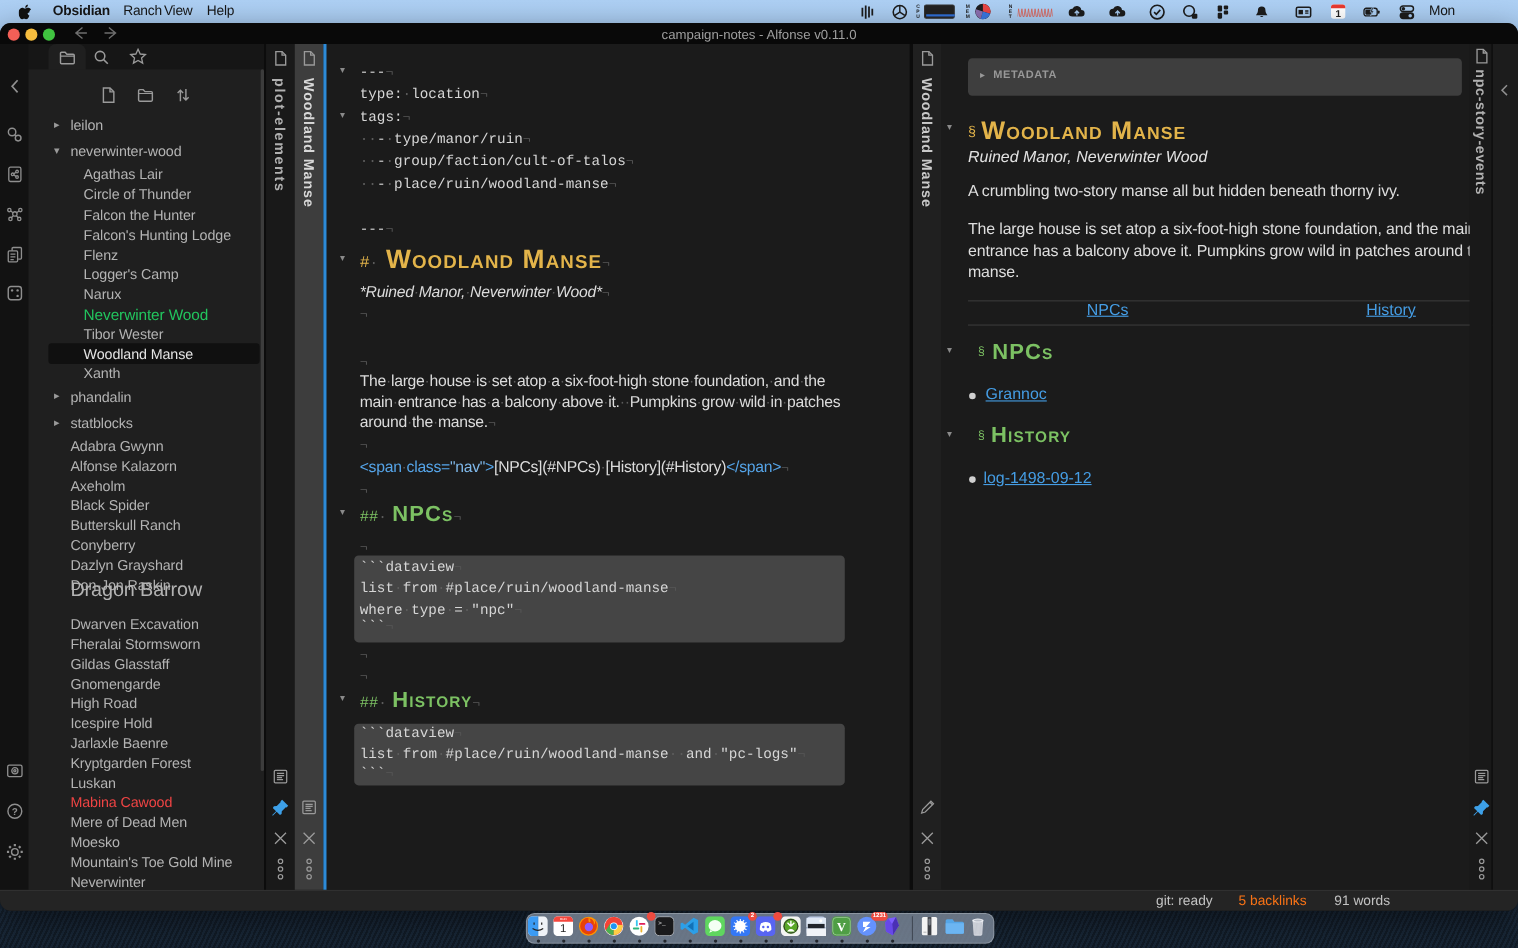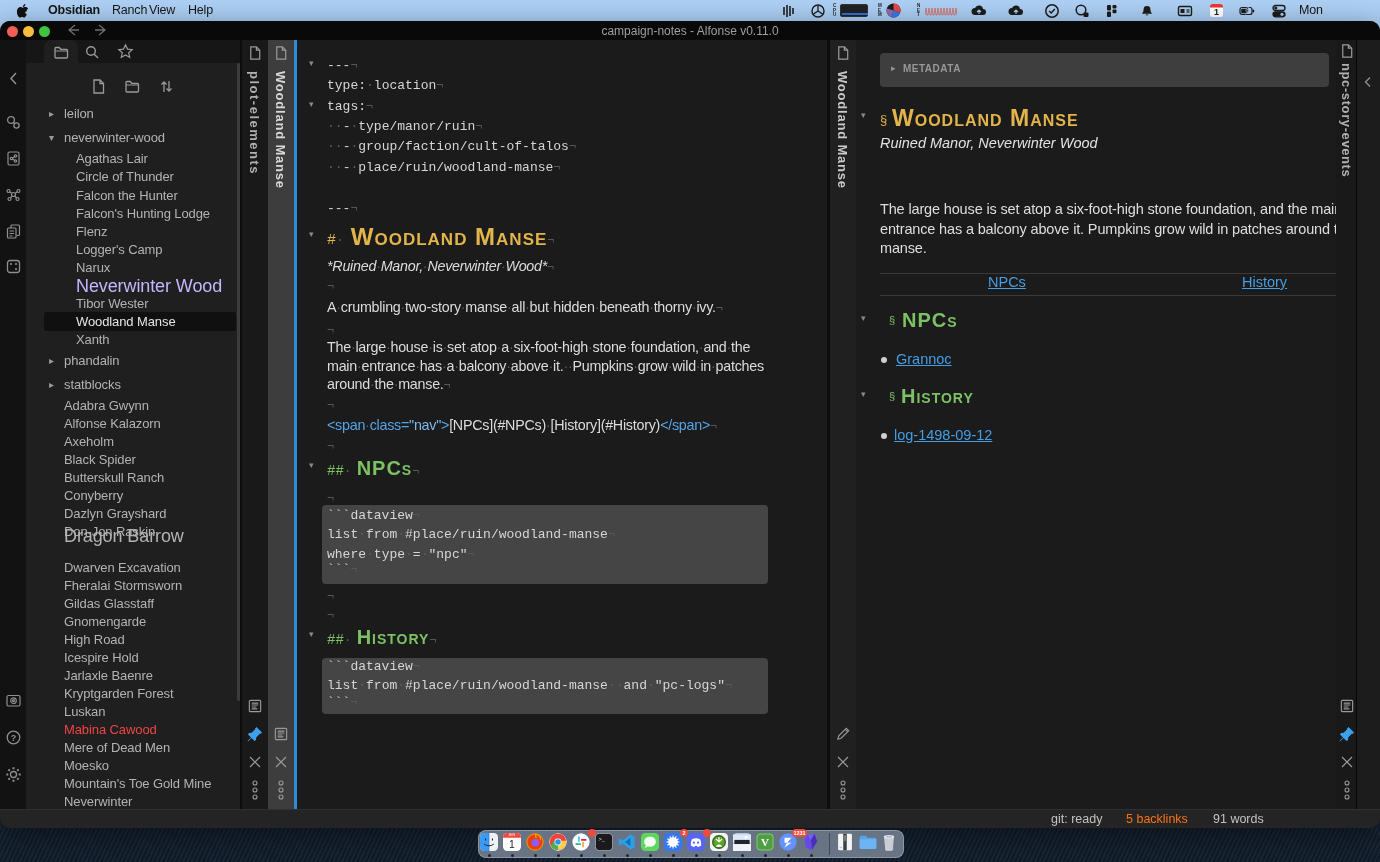"A crumbling two-story manse all" div.tx { html: none -> <div>A crumbling two-story manse all but hidden beneath thorny ivy.</div> }
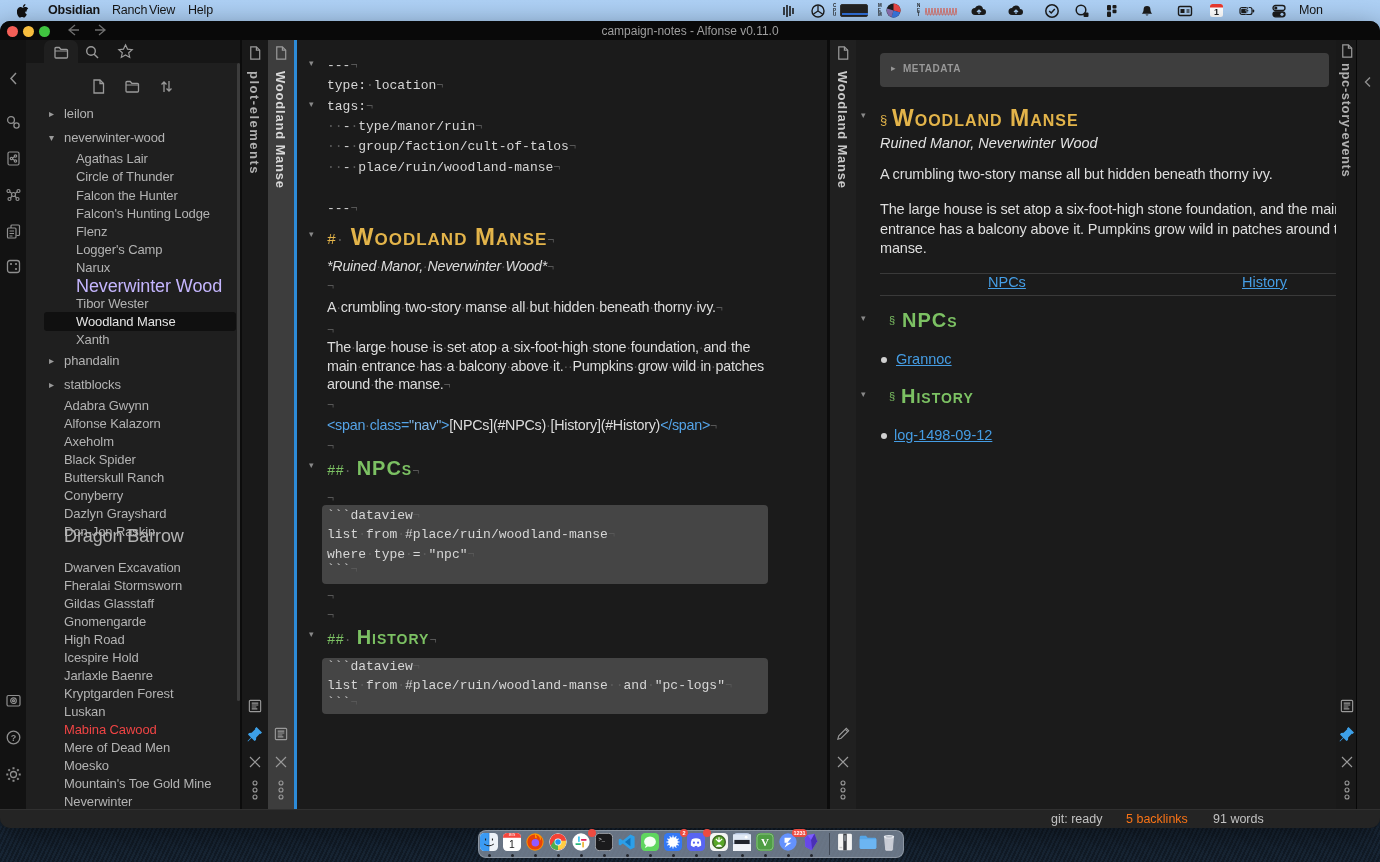"Neverwinter Wood" div.tx { color: #c4b5fd -> #22c55e; font-size: 18px -> 14px }
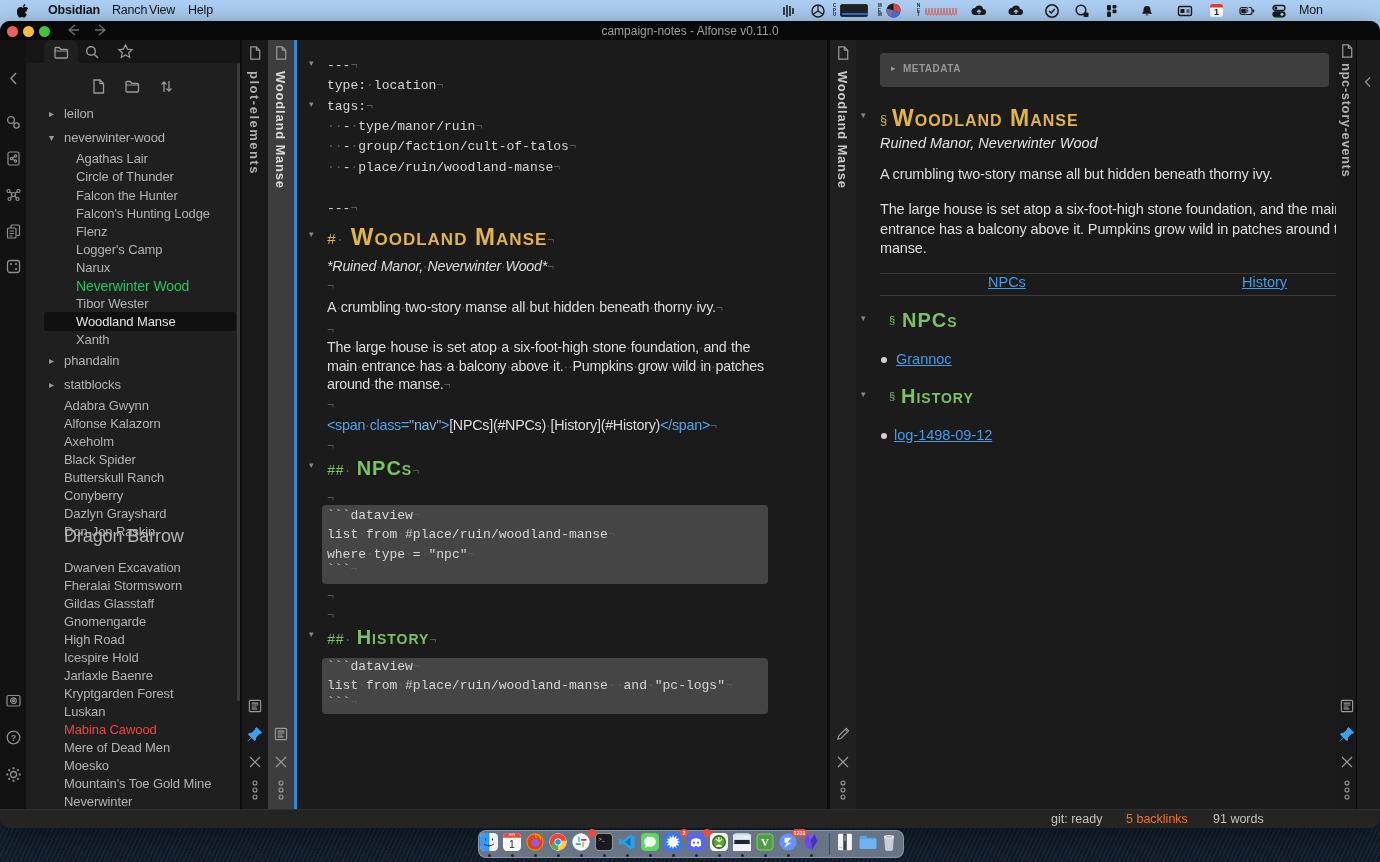"A·crumbling·two-story·manse·all·but·hidd" div.tx { html: <div>A<span>·</span>crumbling<span>·</span>two-story<span>·</span>manse<span>·</span>all<span>·</span>but<span>·</span>hidden<span>·</span>beneath<span>·</span>thorny<span>·</span>ivy.<span>¬</span></div> -> none }
